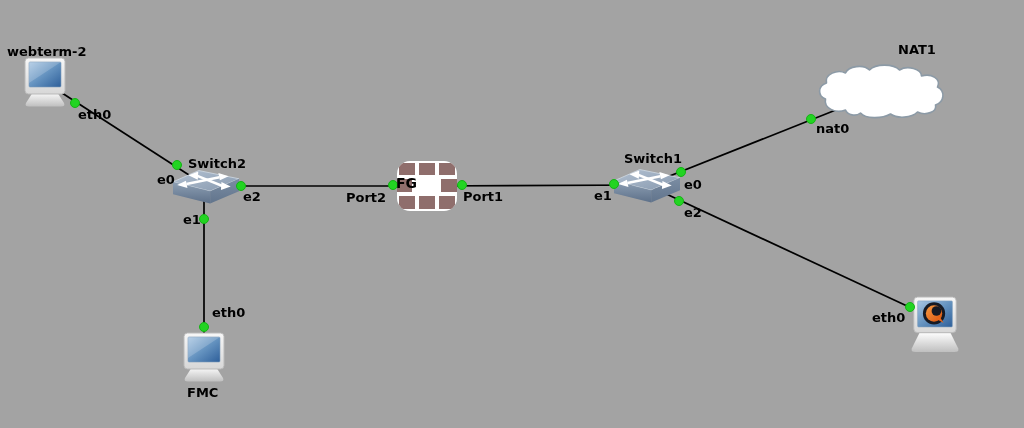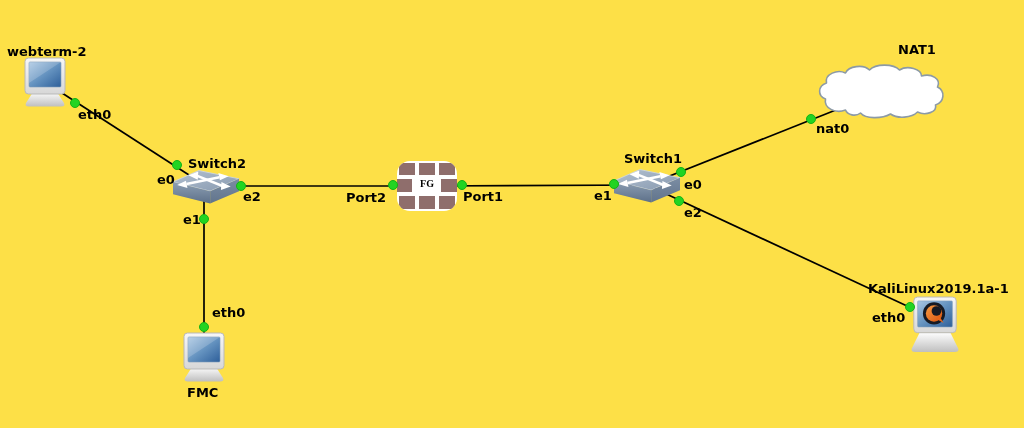"webterm-2" .canvas { background: #fde047 -> #a3a3a3 }
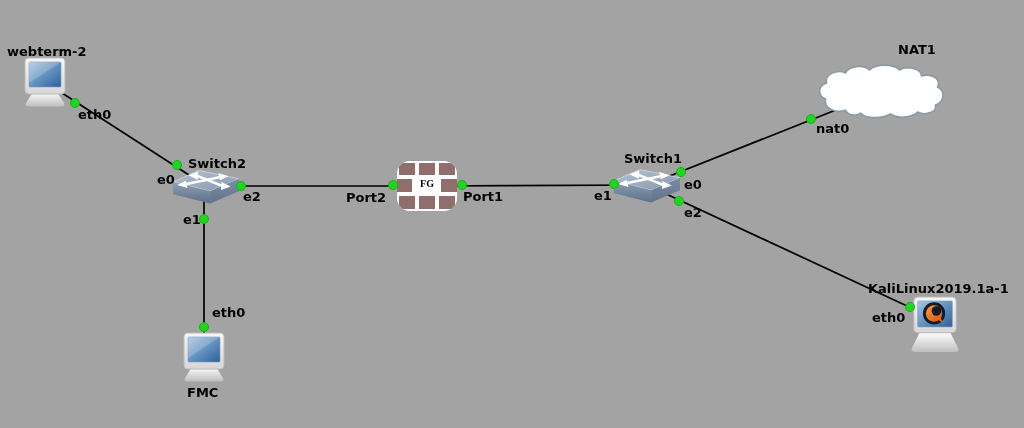"FG" .lbl.fg-label { font-family: Liberation Serif, serif -> none; font-size: 10px -> 14px; text-align: center -> left }
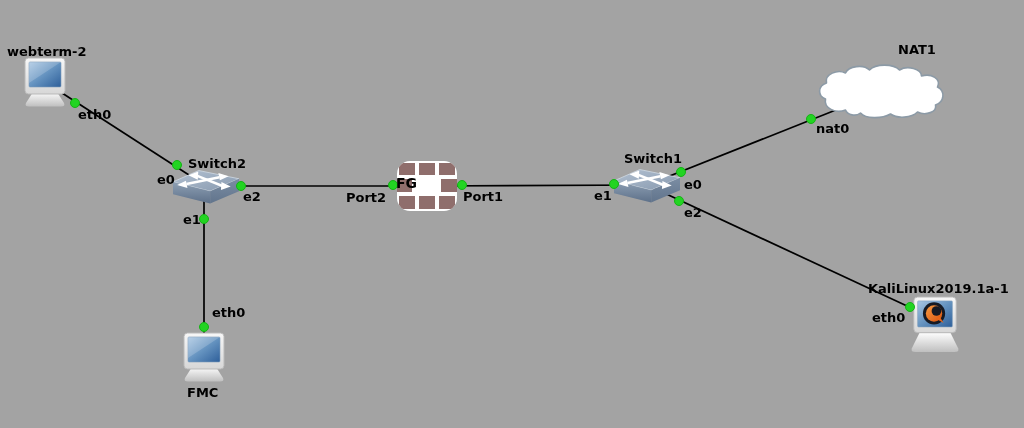"KaliLinux2019.1a-1" div.lbl { html: <div>KaliLinux2019.1a-1</div> -> none }
